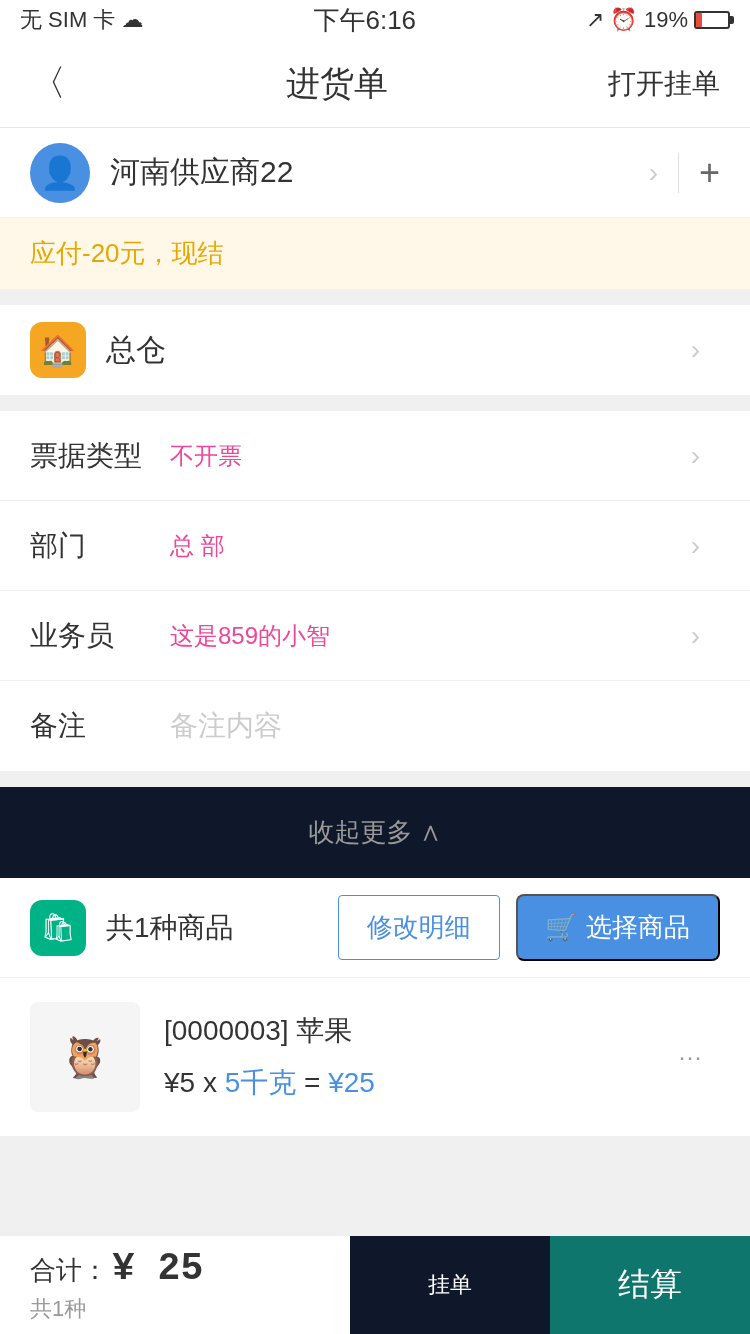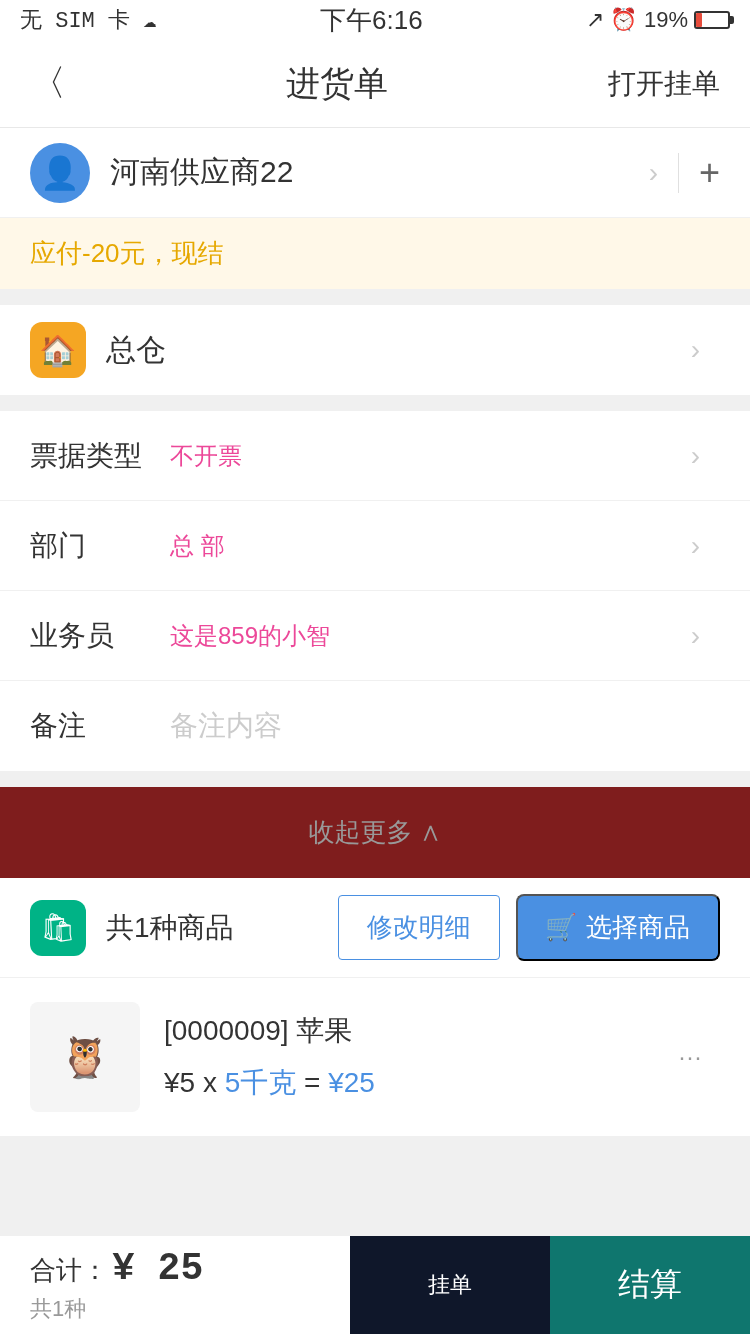"无 SIM 卡 ☁" .status-left { font-family: Liberation Mono, monospace -> none }
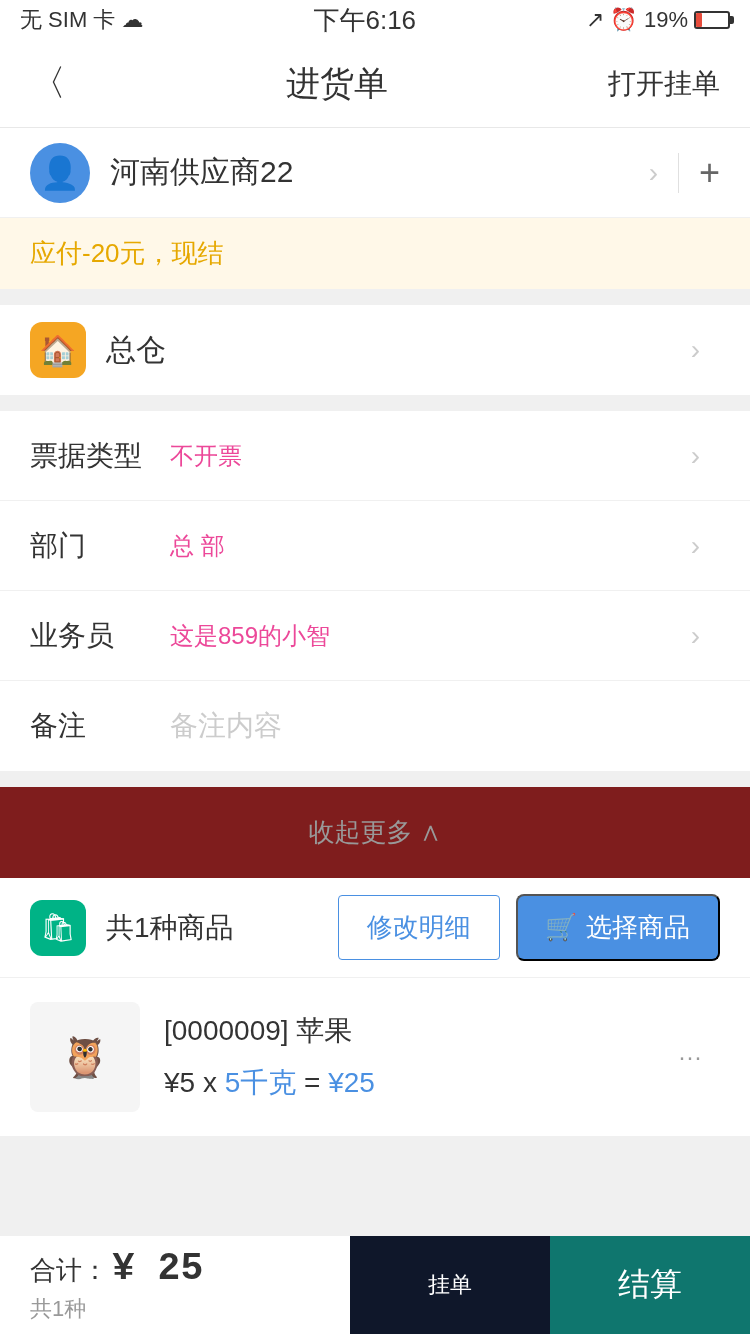"收起更多 ∧" .collapse-bar { background: #7f1d1d -> #0f172a }
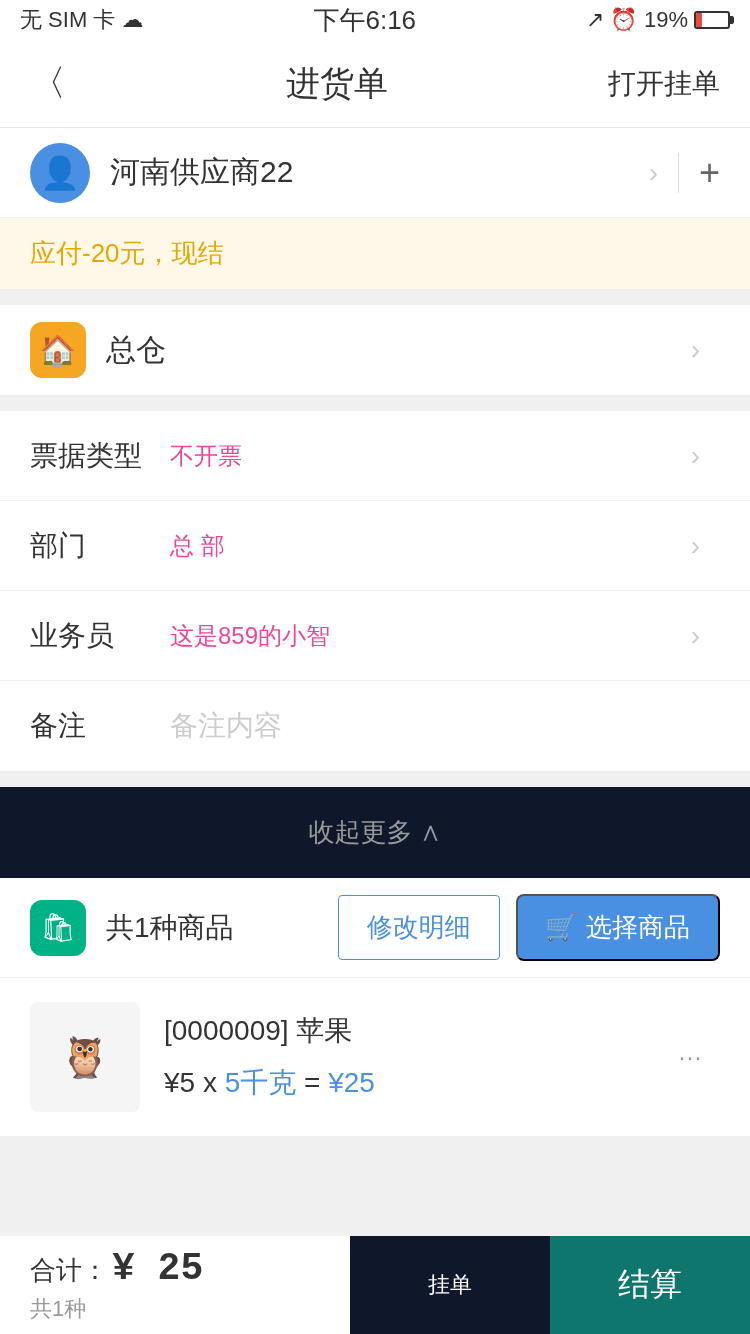"[0000009] 苹果" span { text: 0000009 -> 0000003 }
